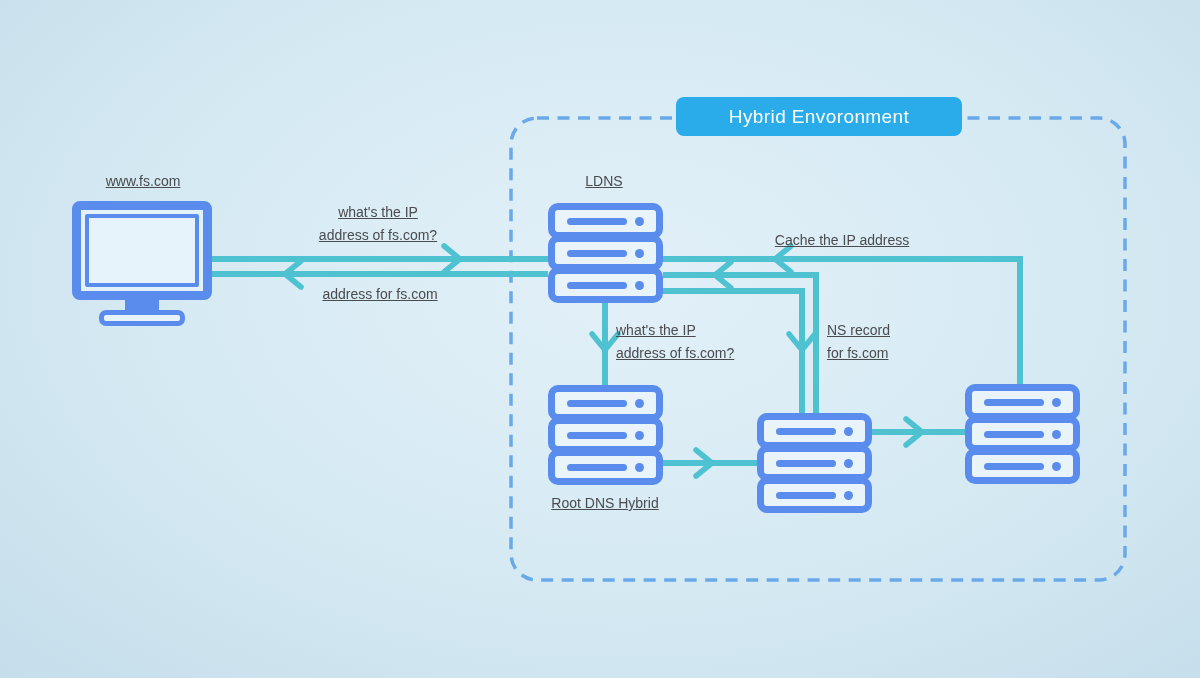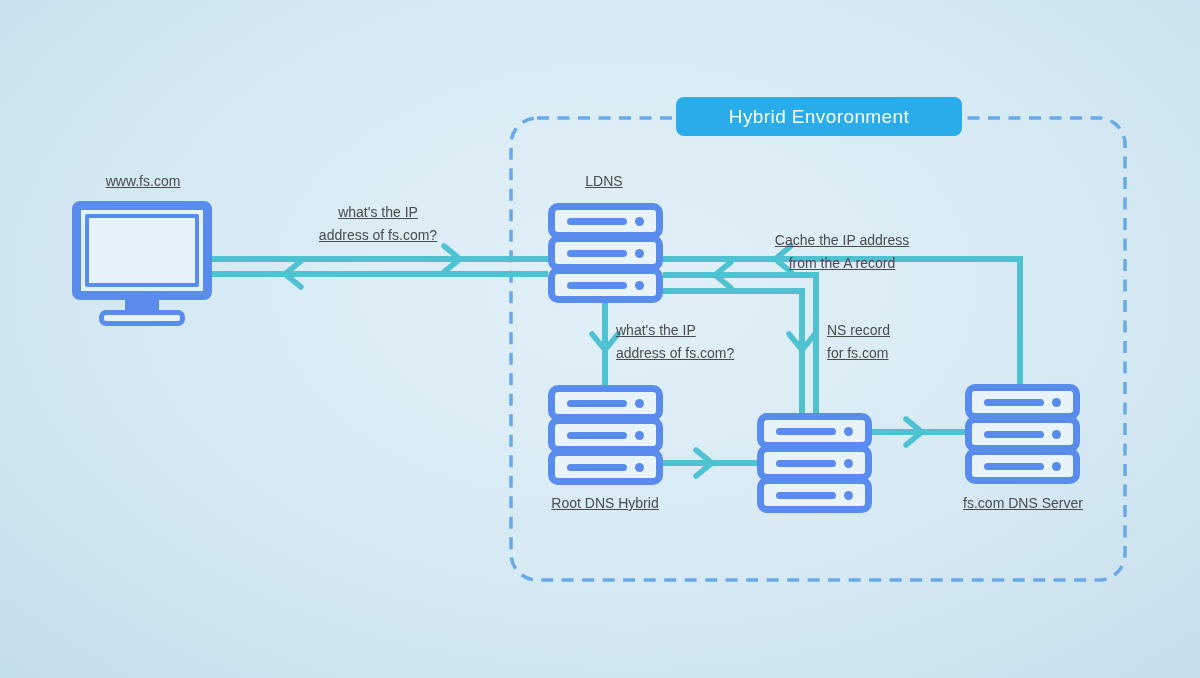"from the A record" span { html: <span>from the A record</span> -> none }
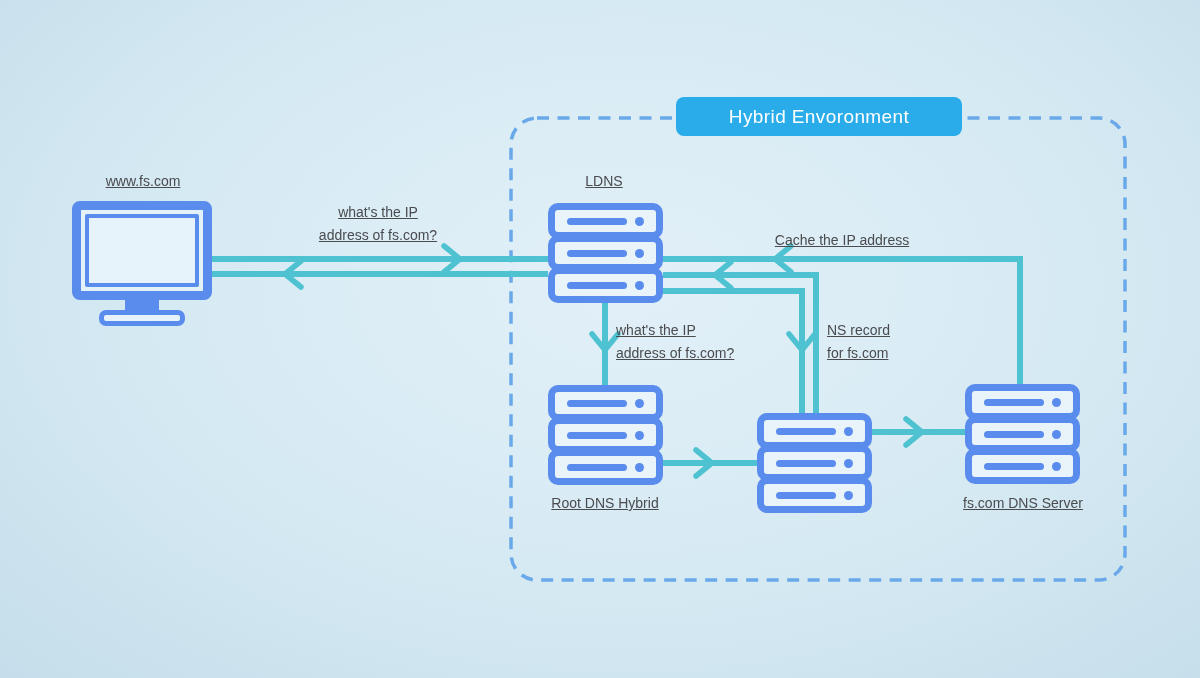"address for fs.com" span { html: none -> <span>address for fs.com</span> }
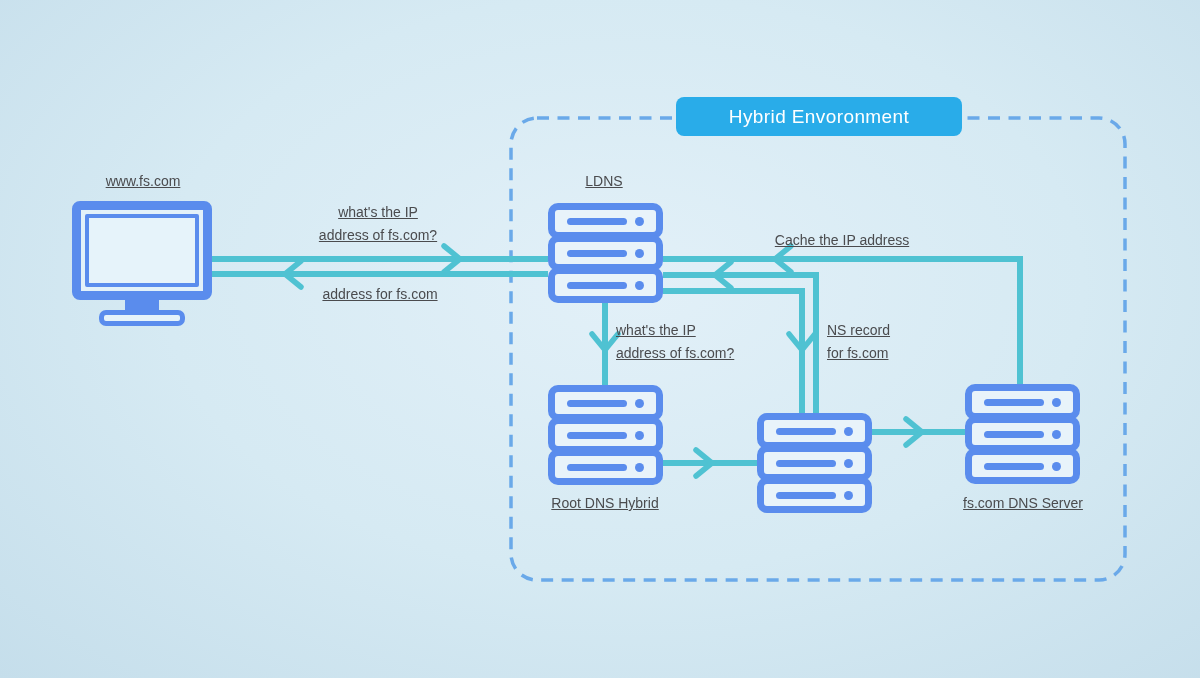"fs.com DNS Server" div.label { html: <div>fs.com DNS Server</div> -> none }
